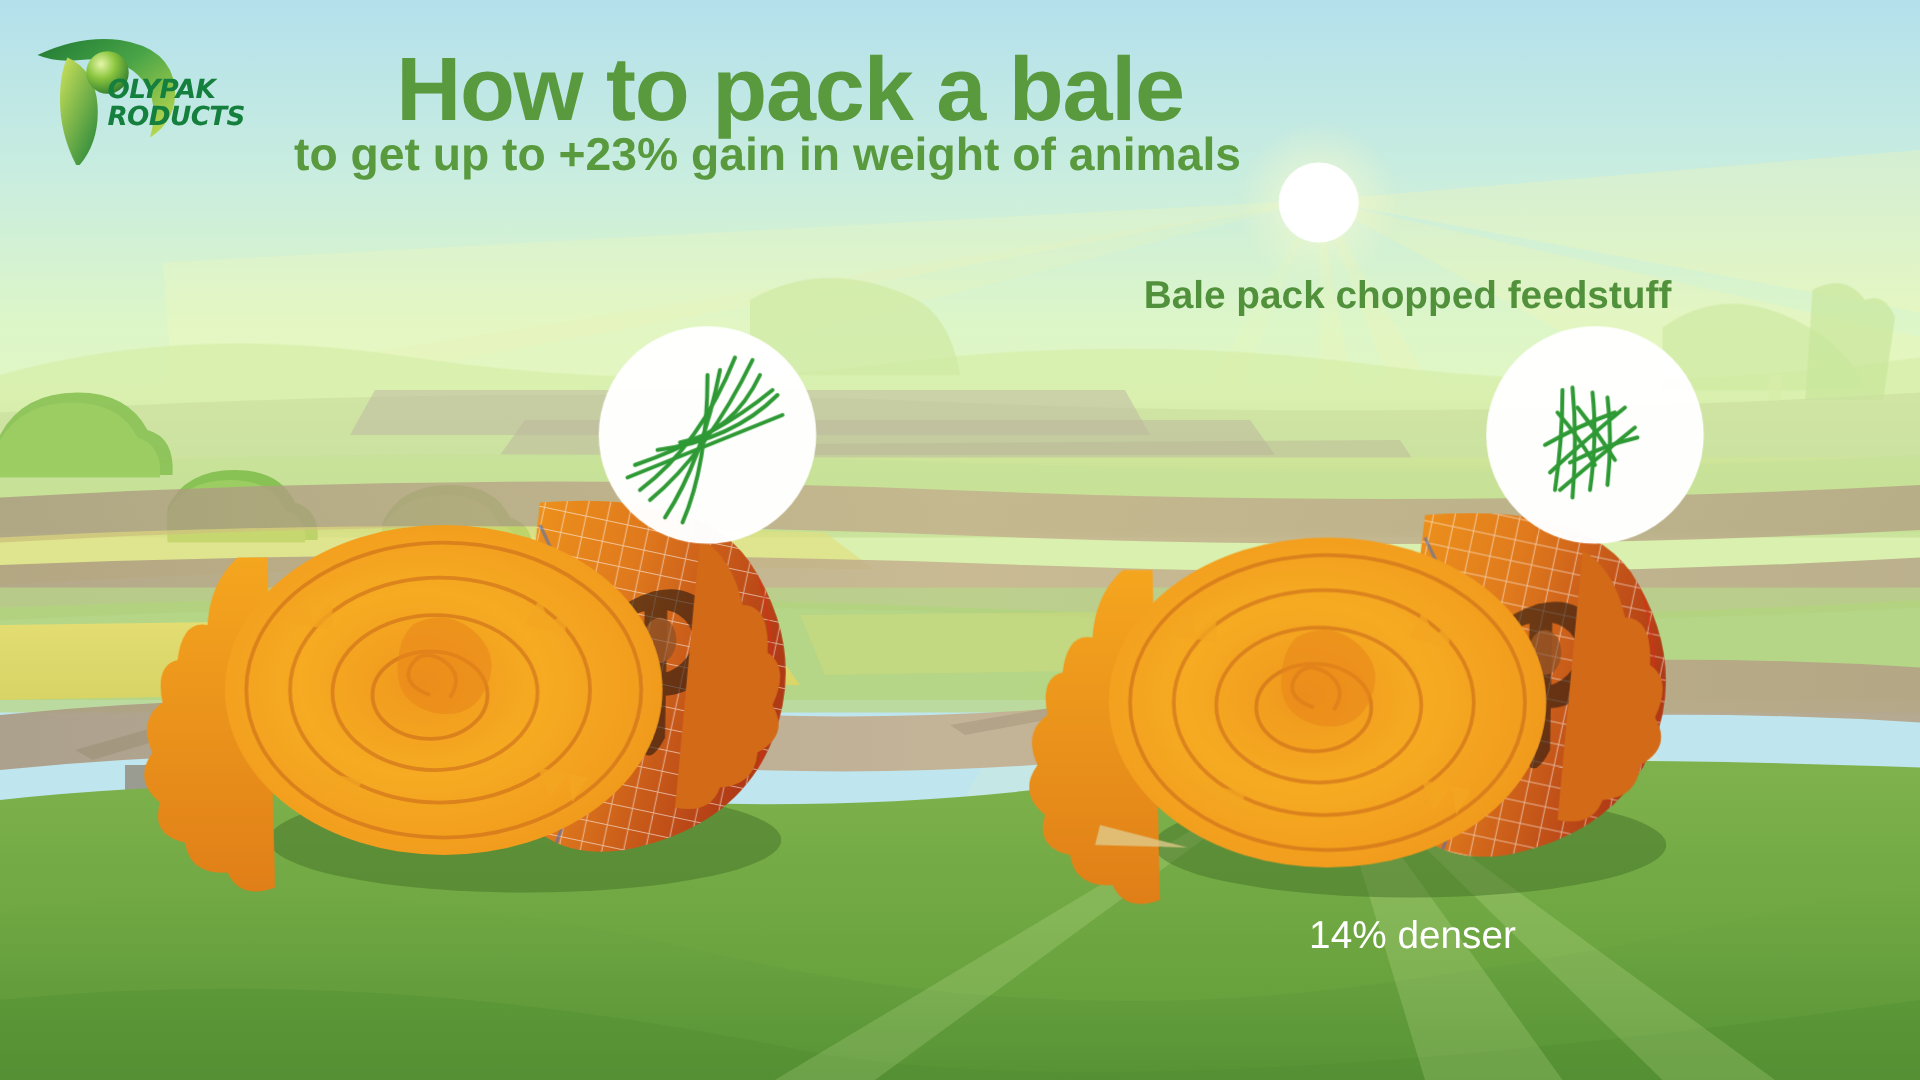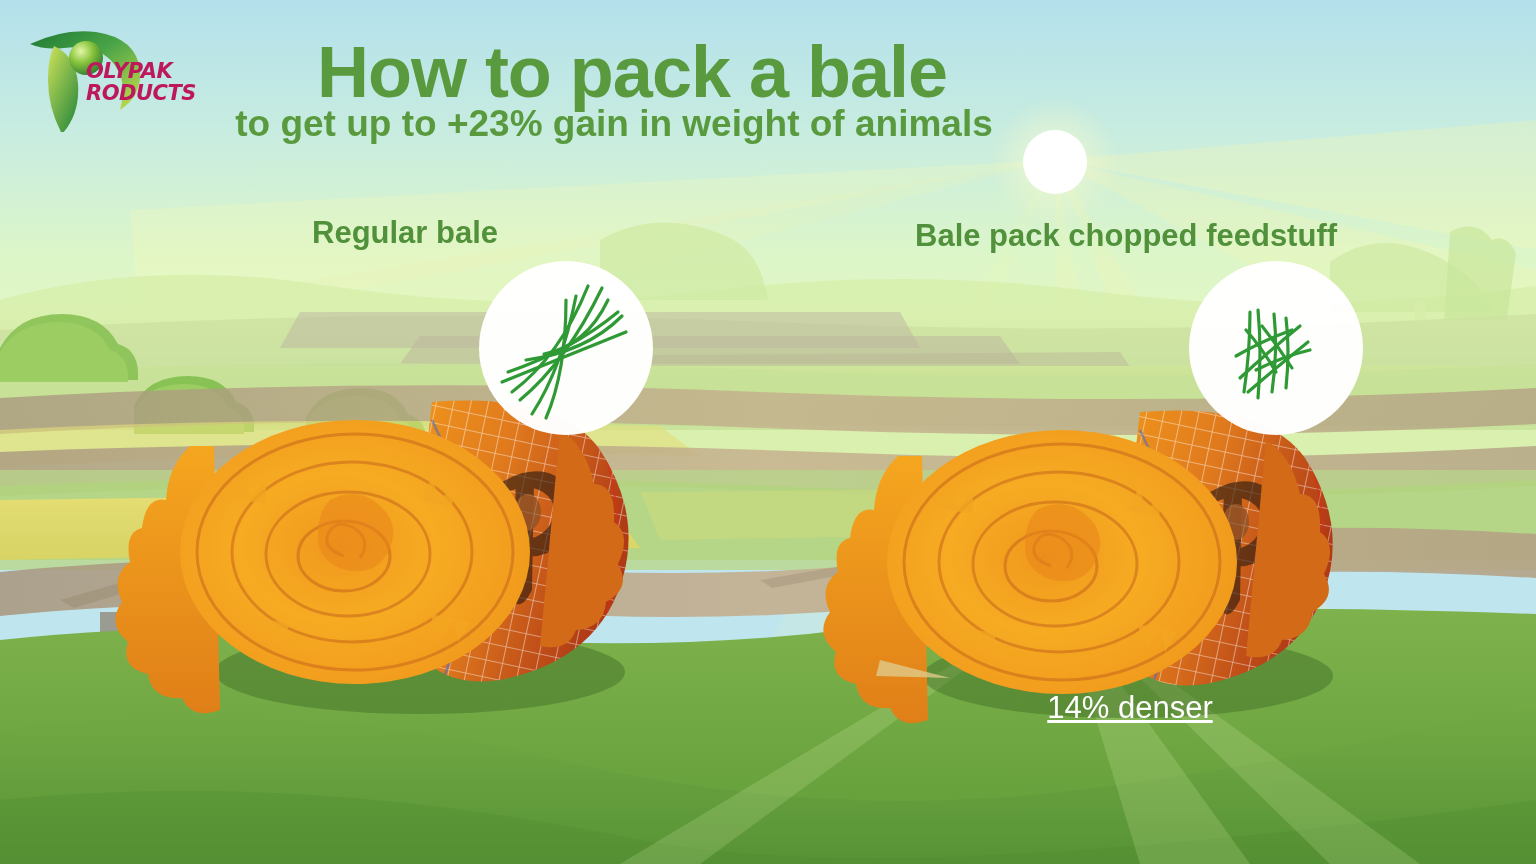"OLYPAK" .logo-text { color: #be185d -> #15803d }
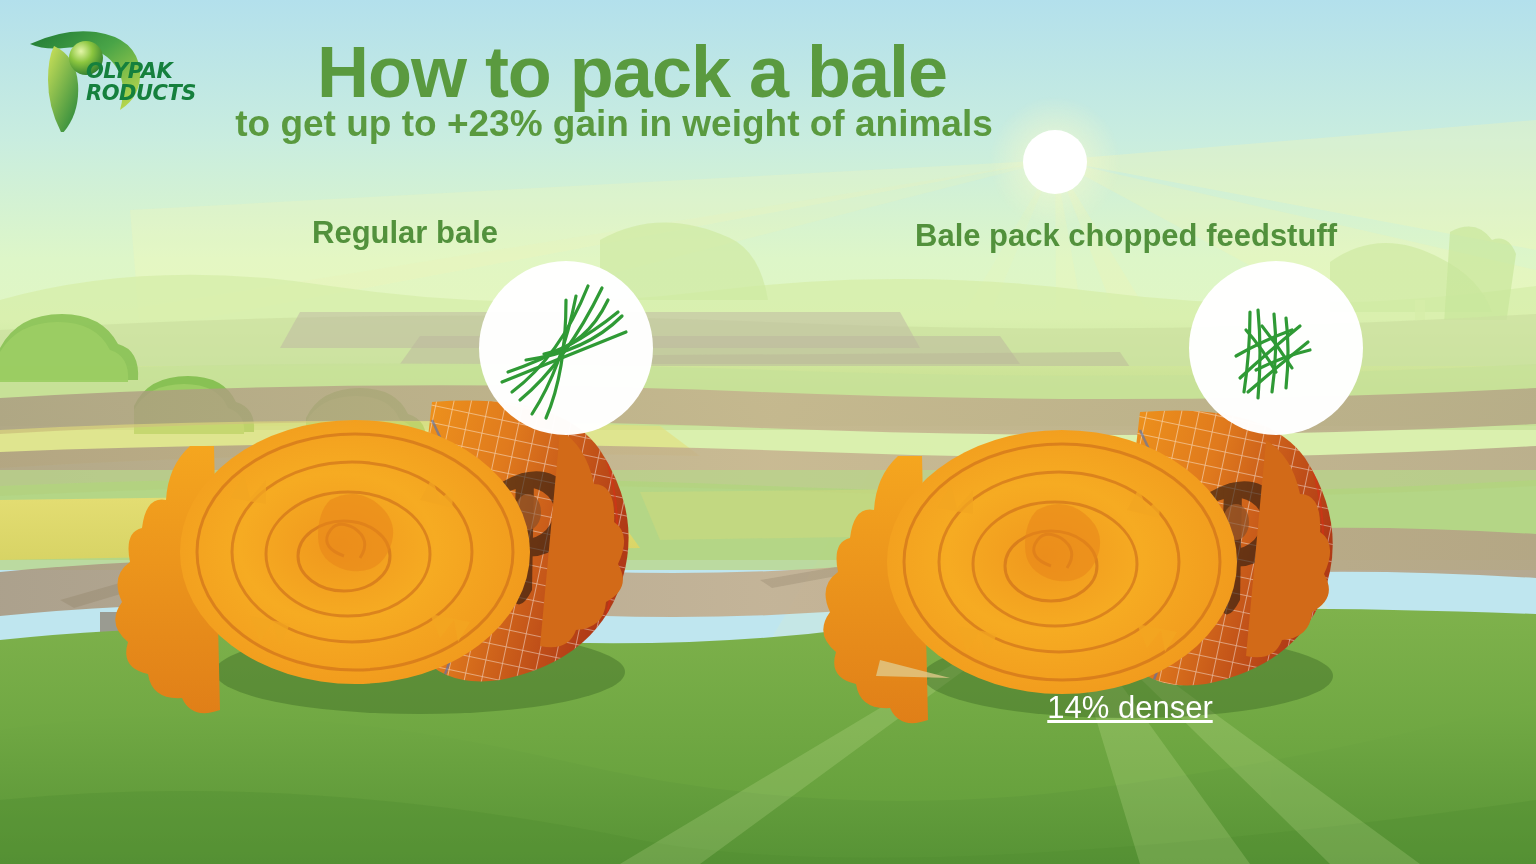"Regular bale" div.lbl { html: <div>Regular bale</div> -> none }
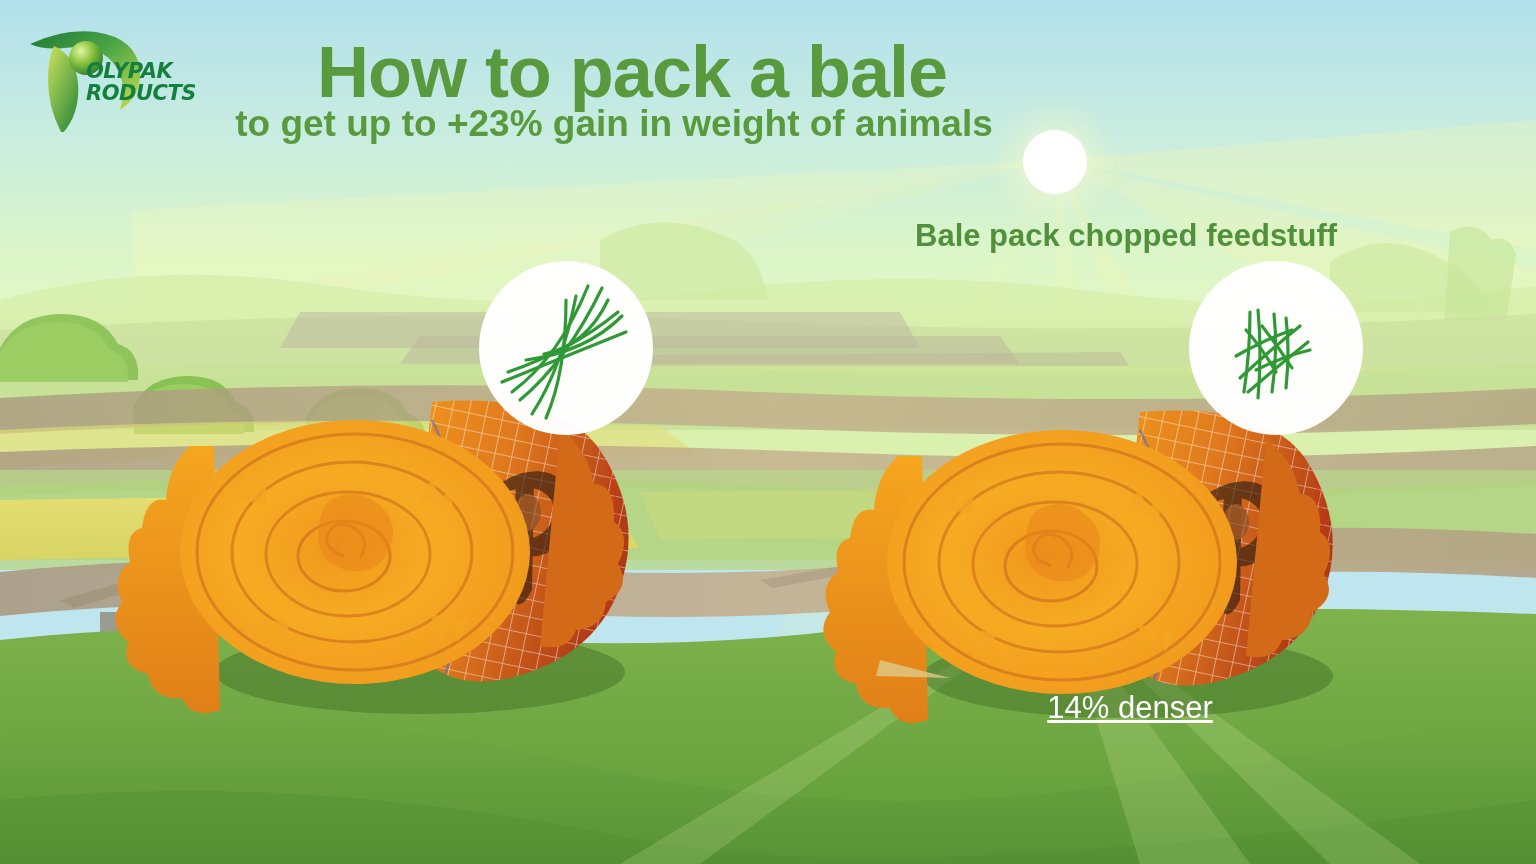"14% denser" .cap1 { text-decoration: underline -> none; top: 690px -> 730px }
